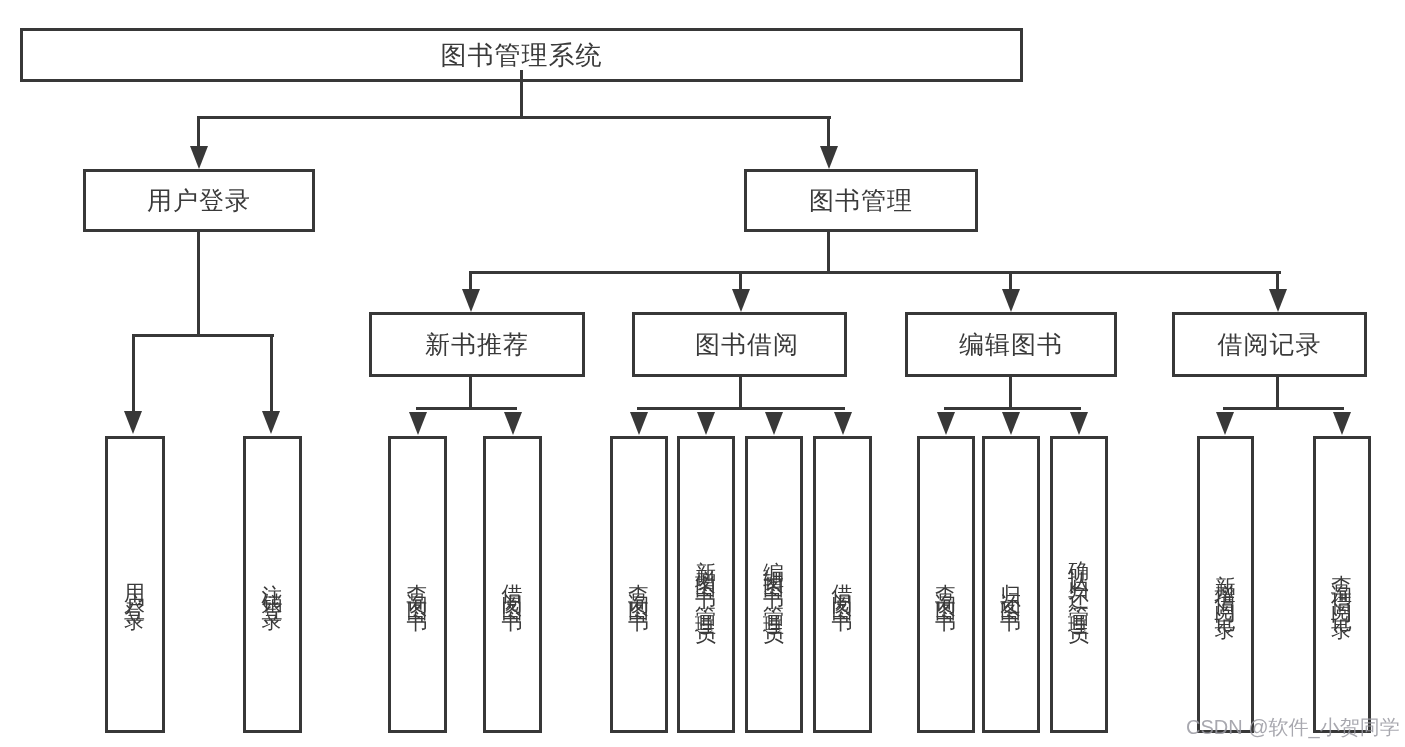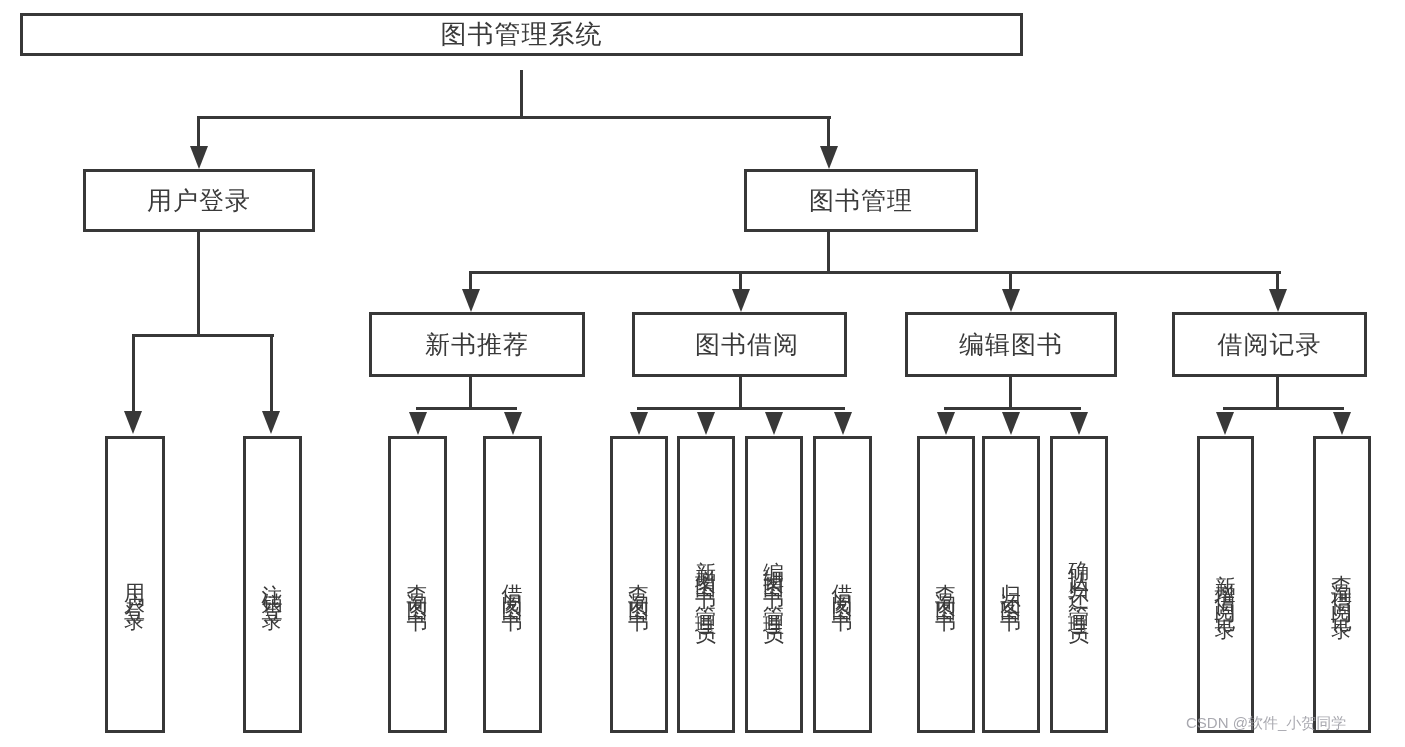"图书管理系统" div.box { height: 43px -> 54px; top: 13px -> 28px }
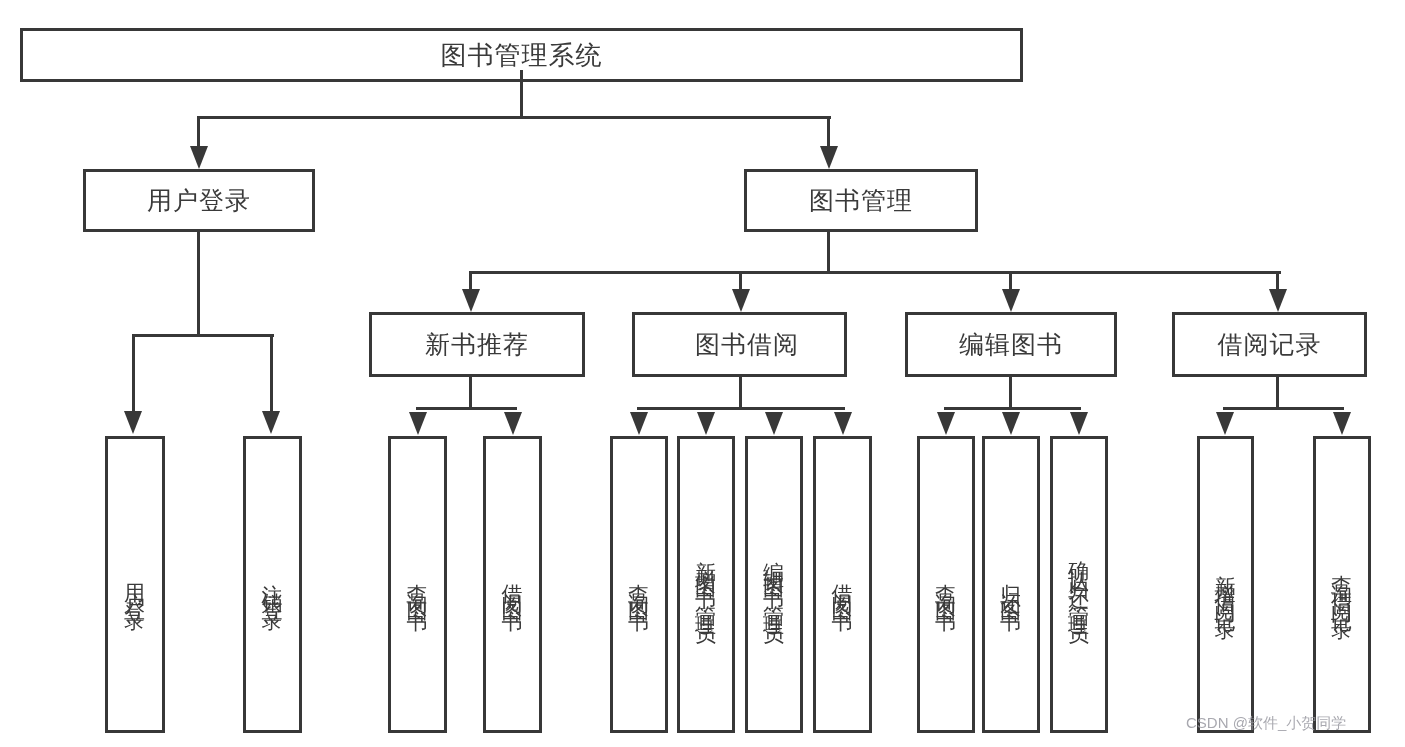"CSDN @软件_小贺同学" .watermark { font-size: 15px -> 20px }
